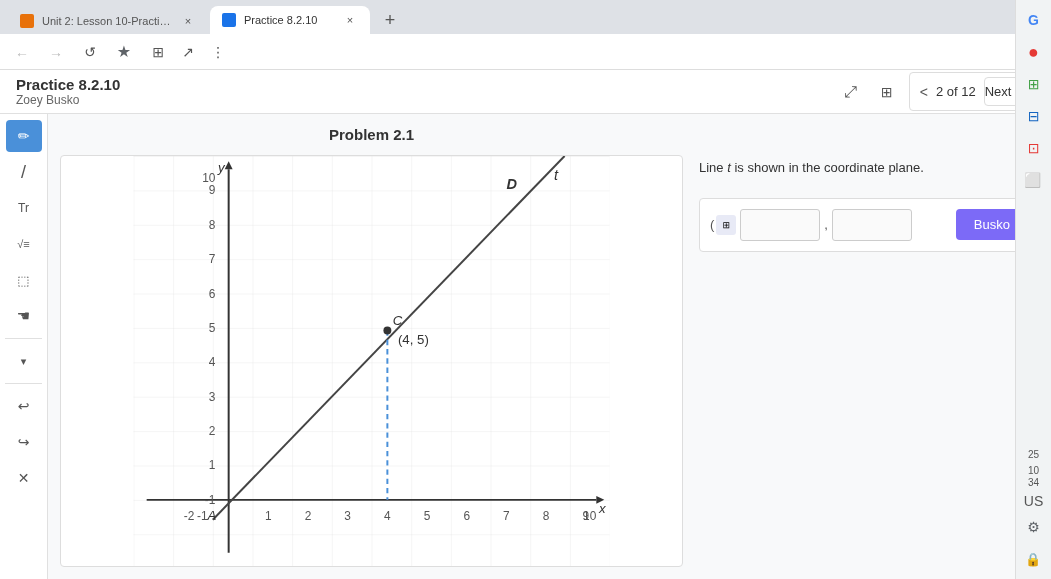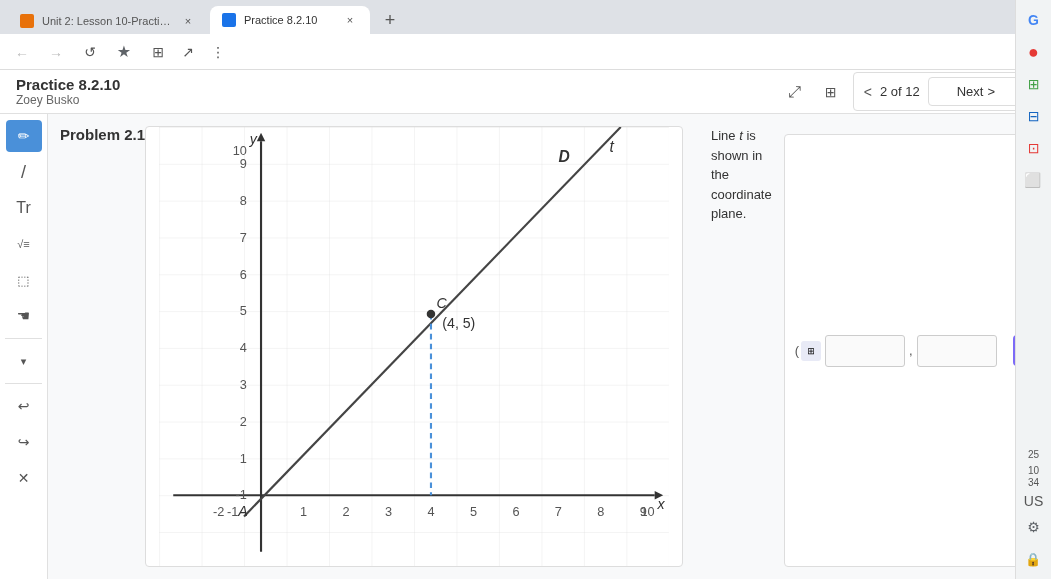"Next" .next-btn { padding: 6px 28px -> 6px 0 }
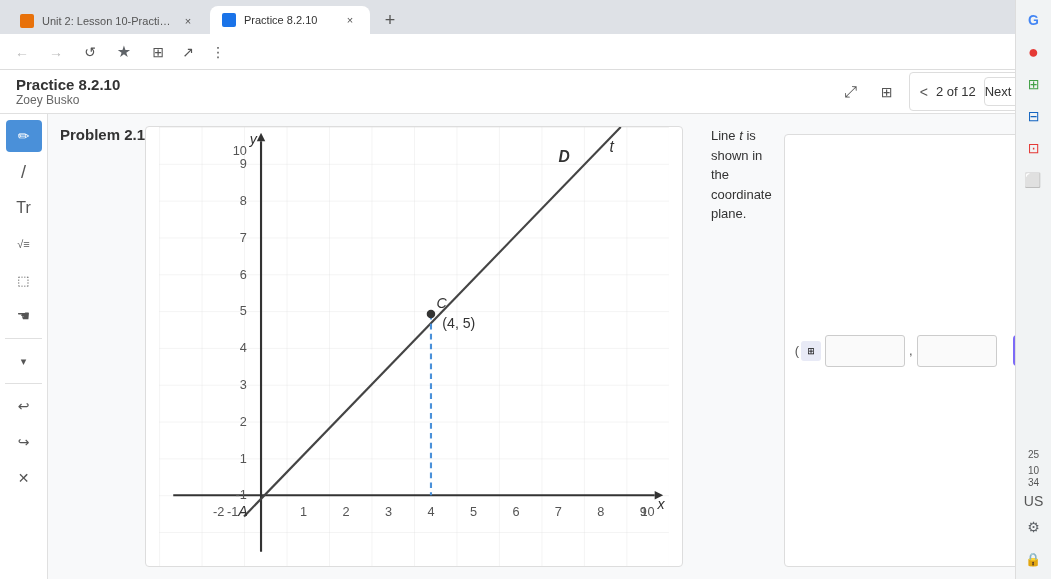"Problem 2.1" .problem-panel { flex-direction: none -> column }
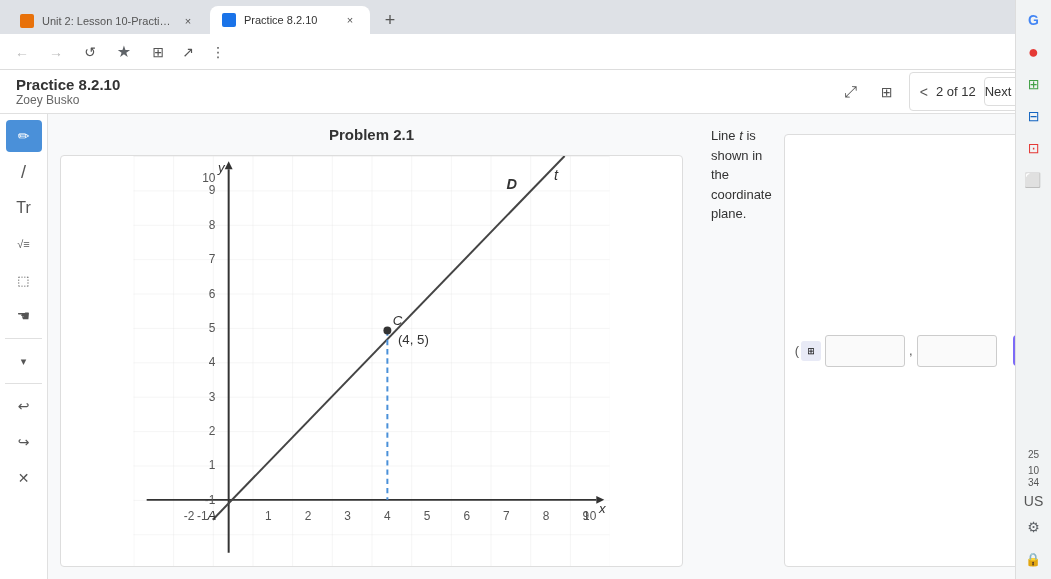"Line t is shown in" .right-panel { flex-direction: row -> column }
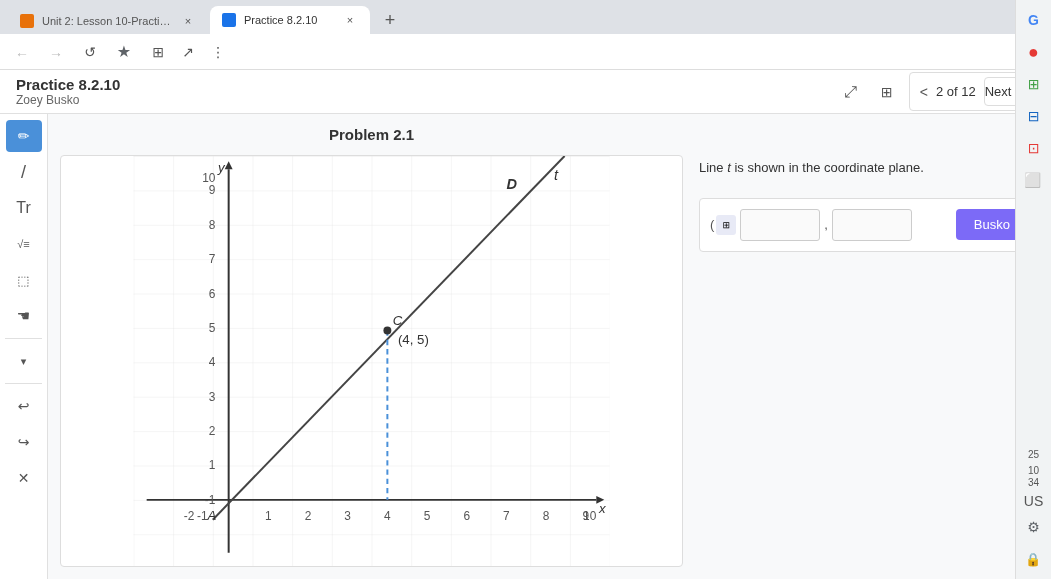"Tr" div.toolbar-btn { font-size: 16px -> 12px }
